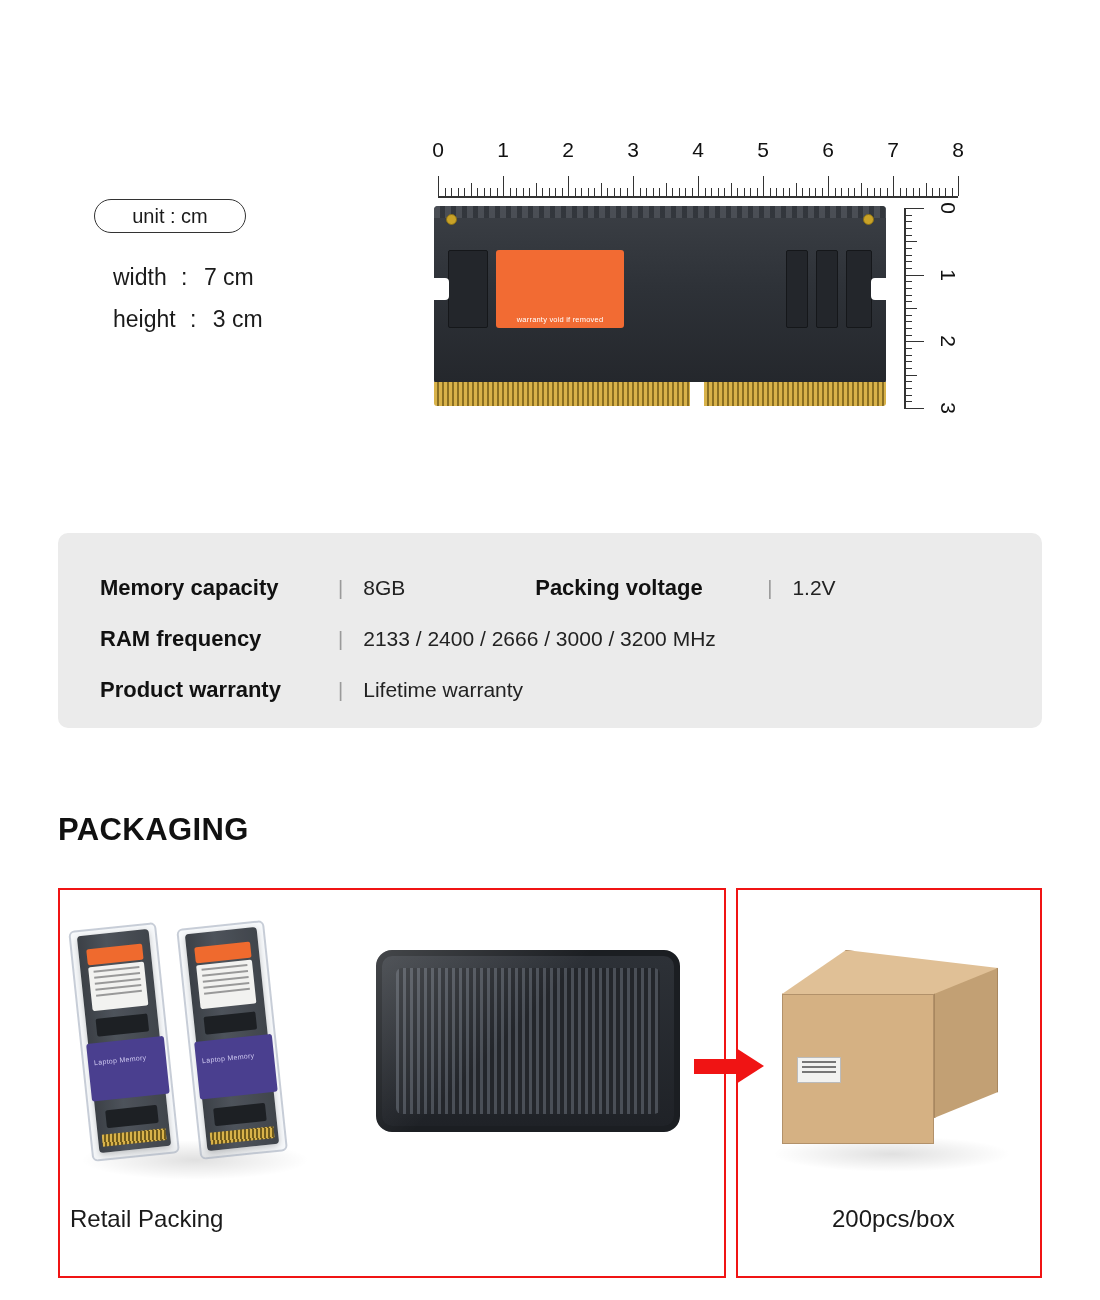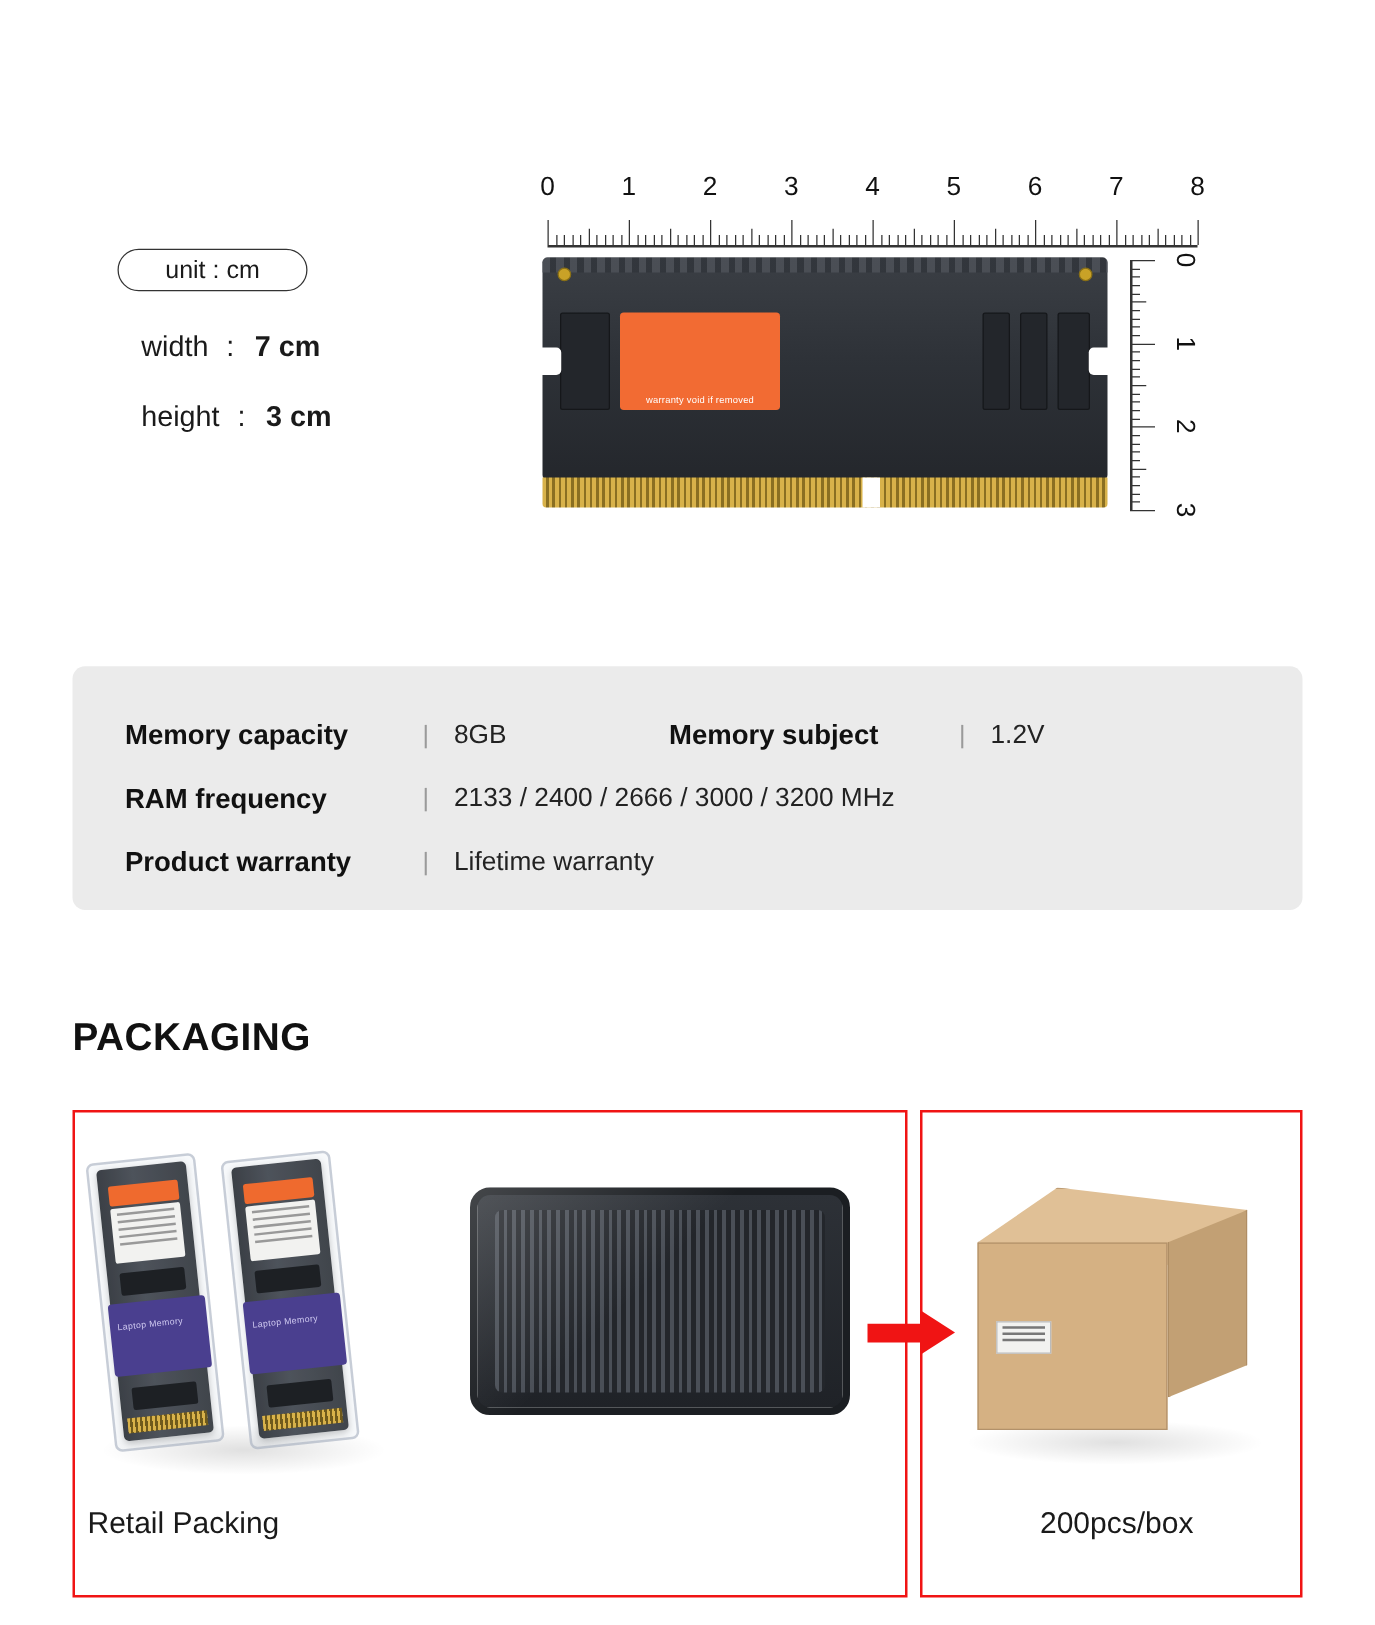"7 cm" .dim-val { font-weight: bold -> none }
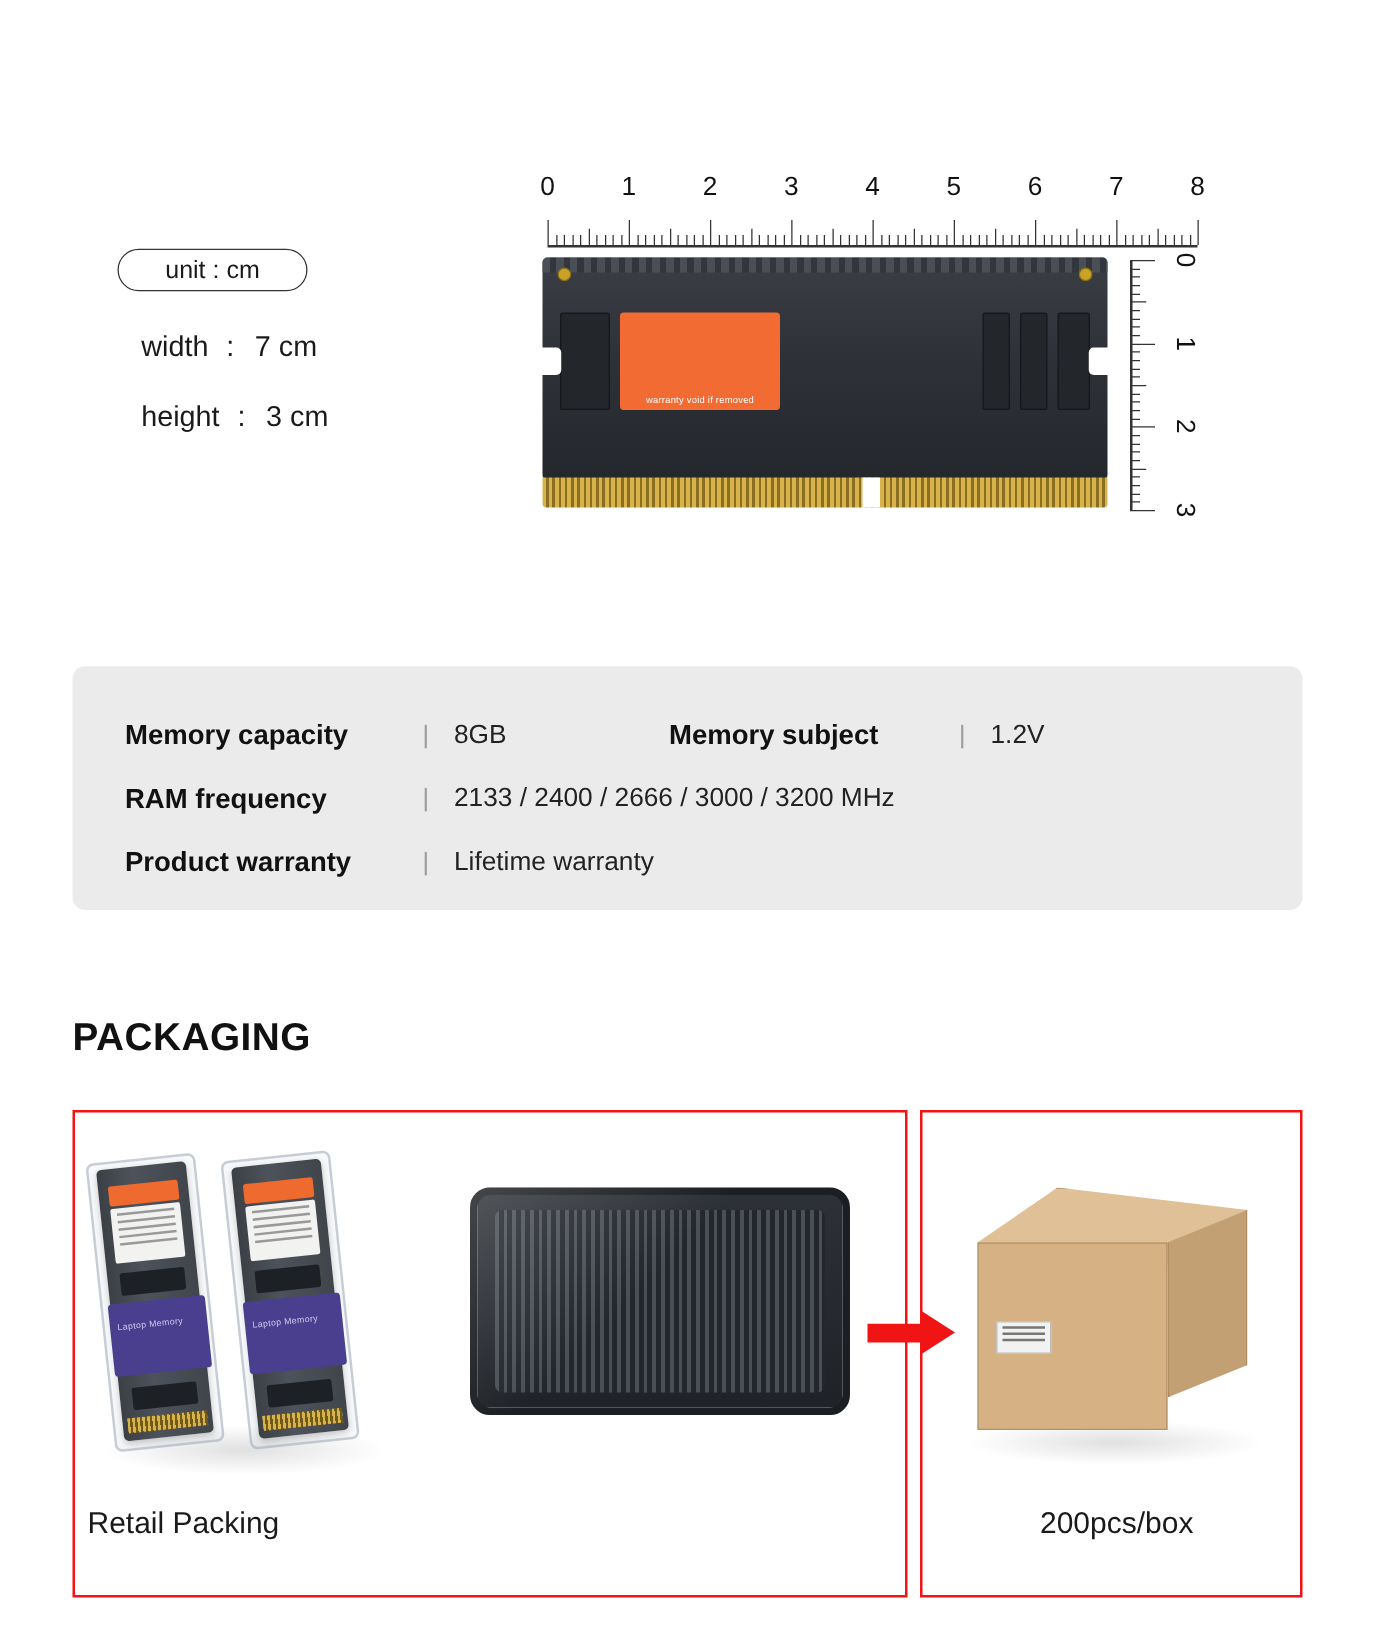"height : 3 cm" #dim-height { top: 320px -> 306px }
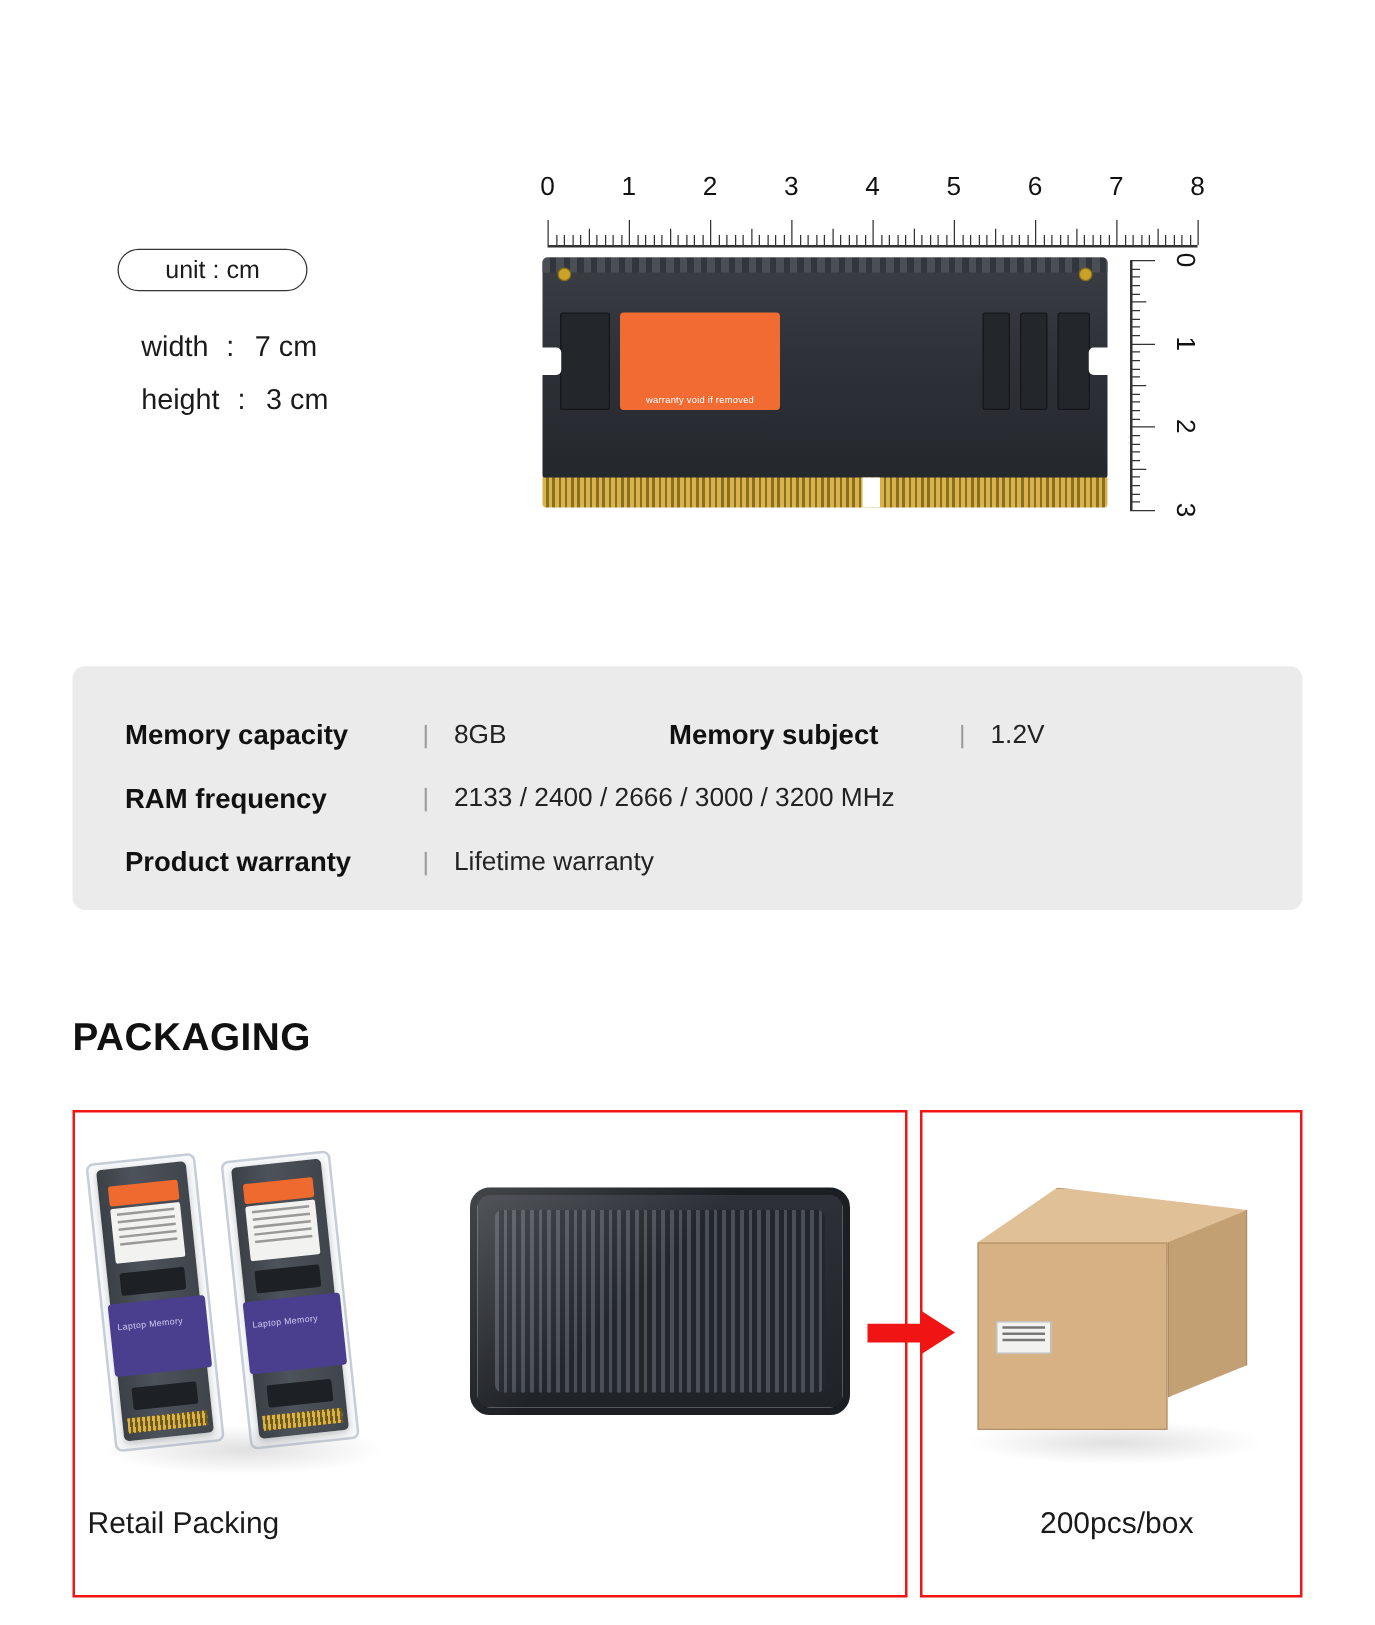"Memory subject" span.spec-key { text: Memory subject -> Packing voltage }
